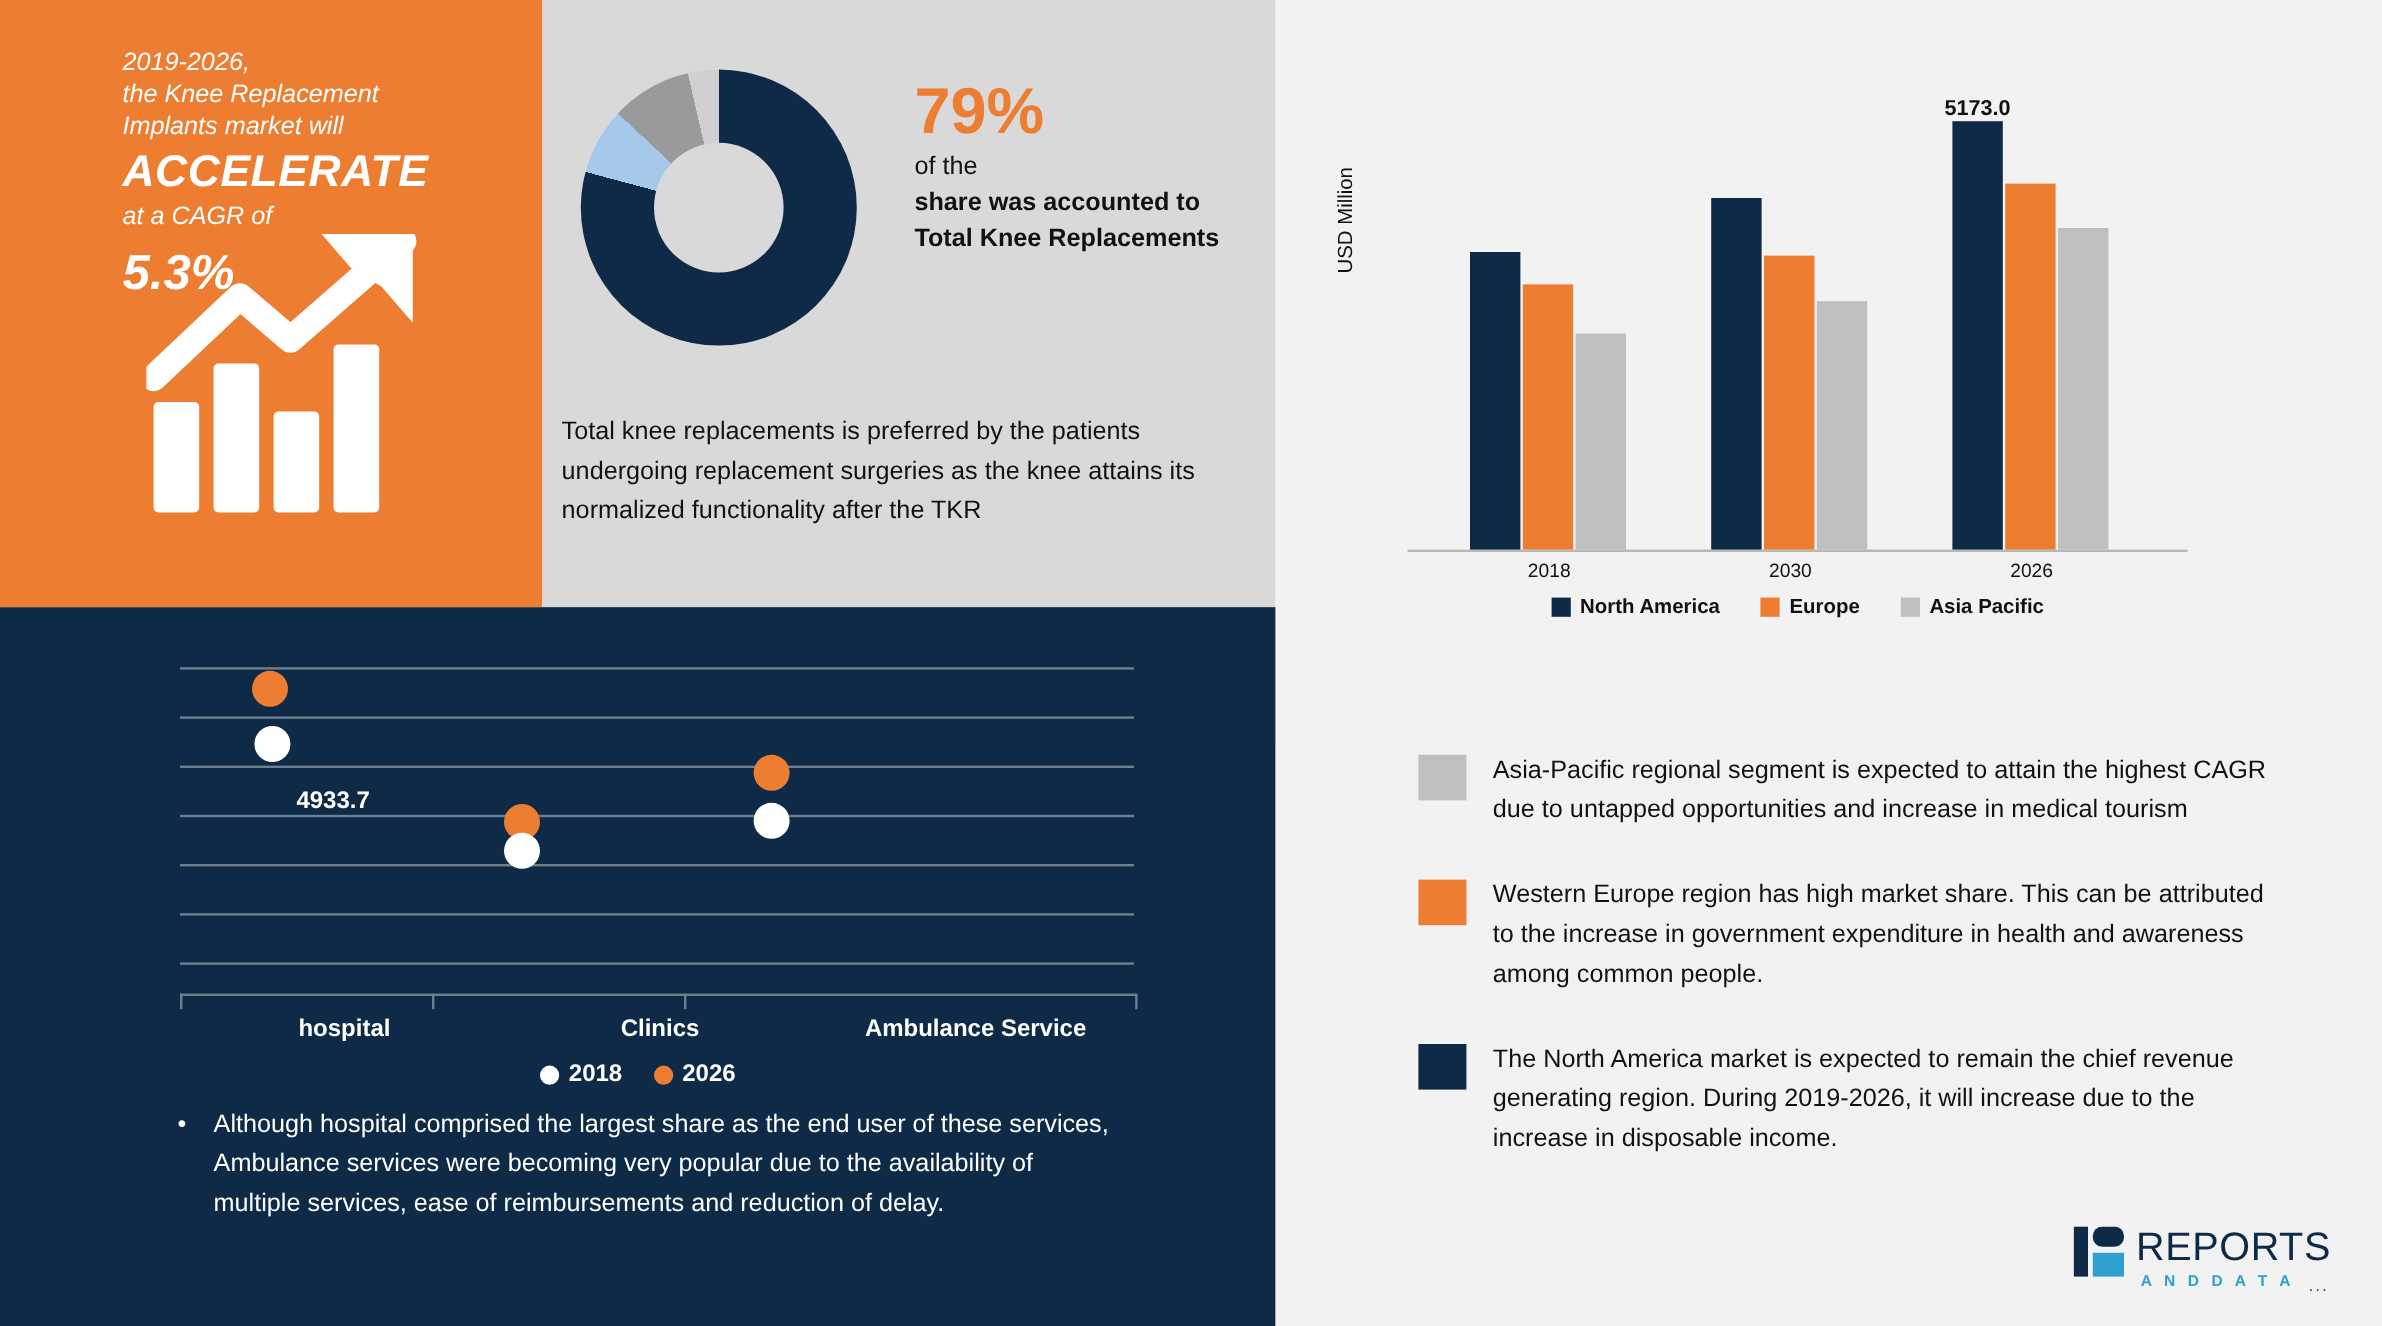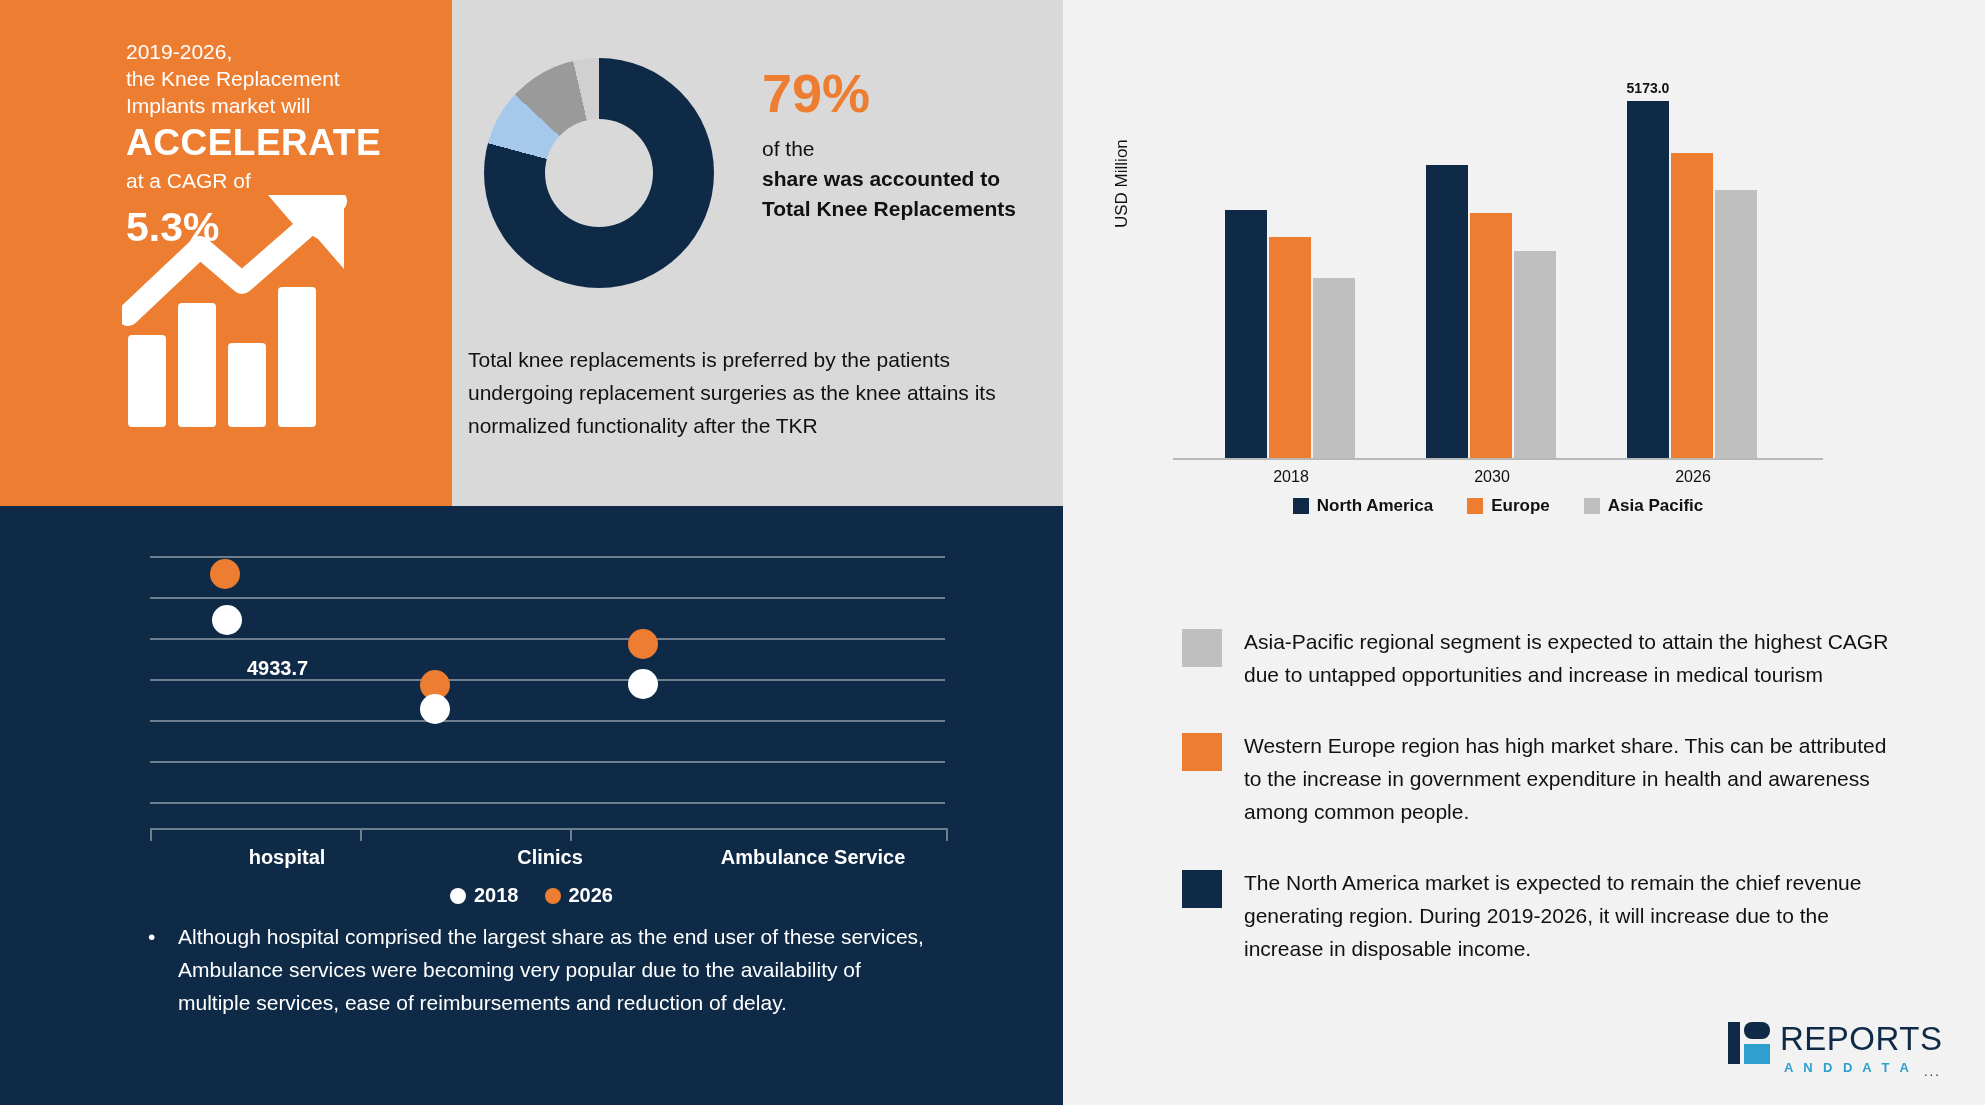"2019-2026," .cagr-text { font-style: none -> italic; left: 126px -> 102px }
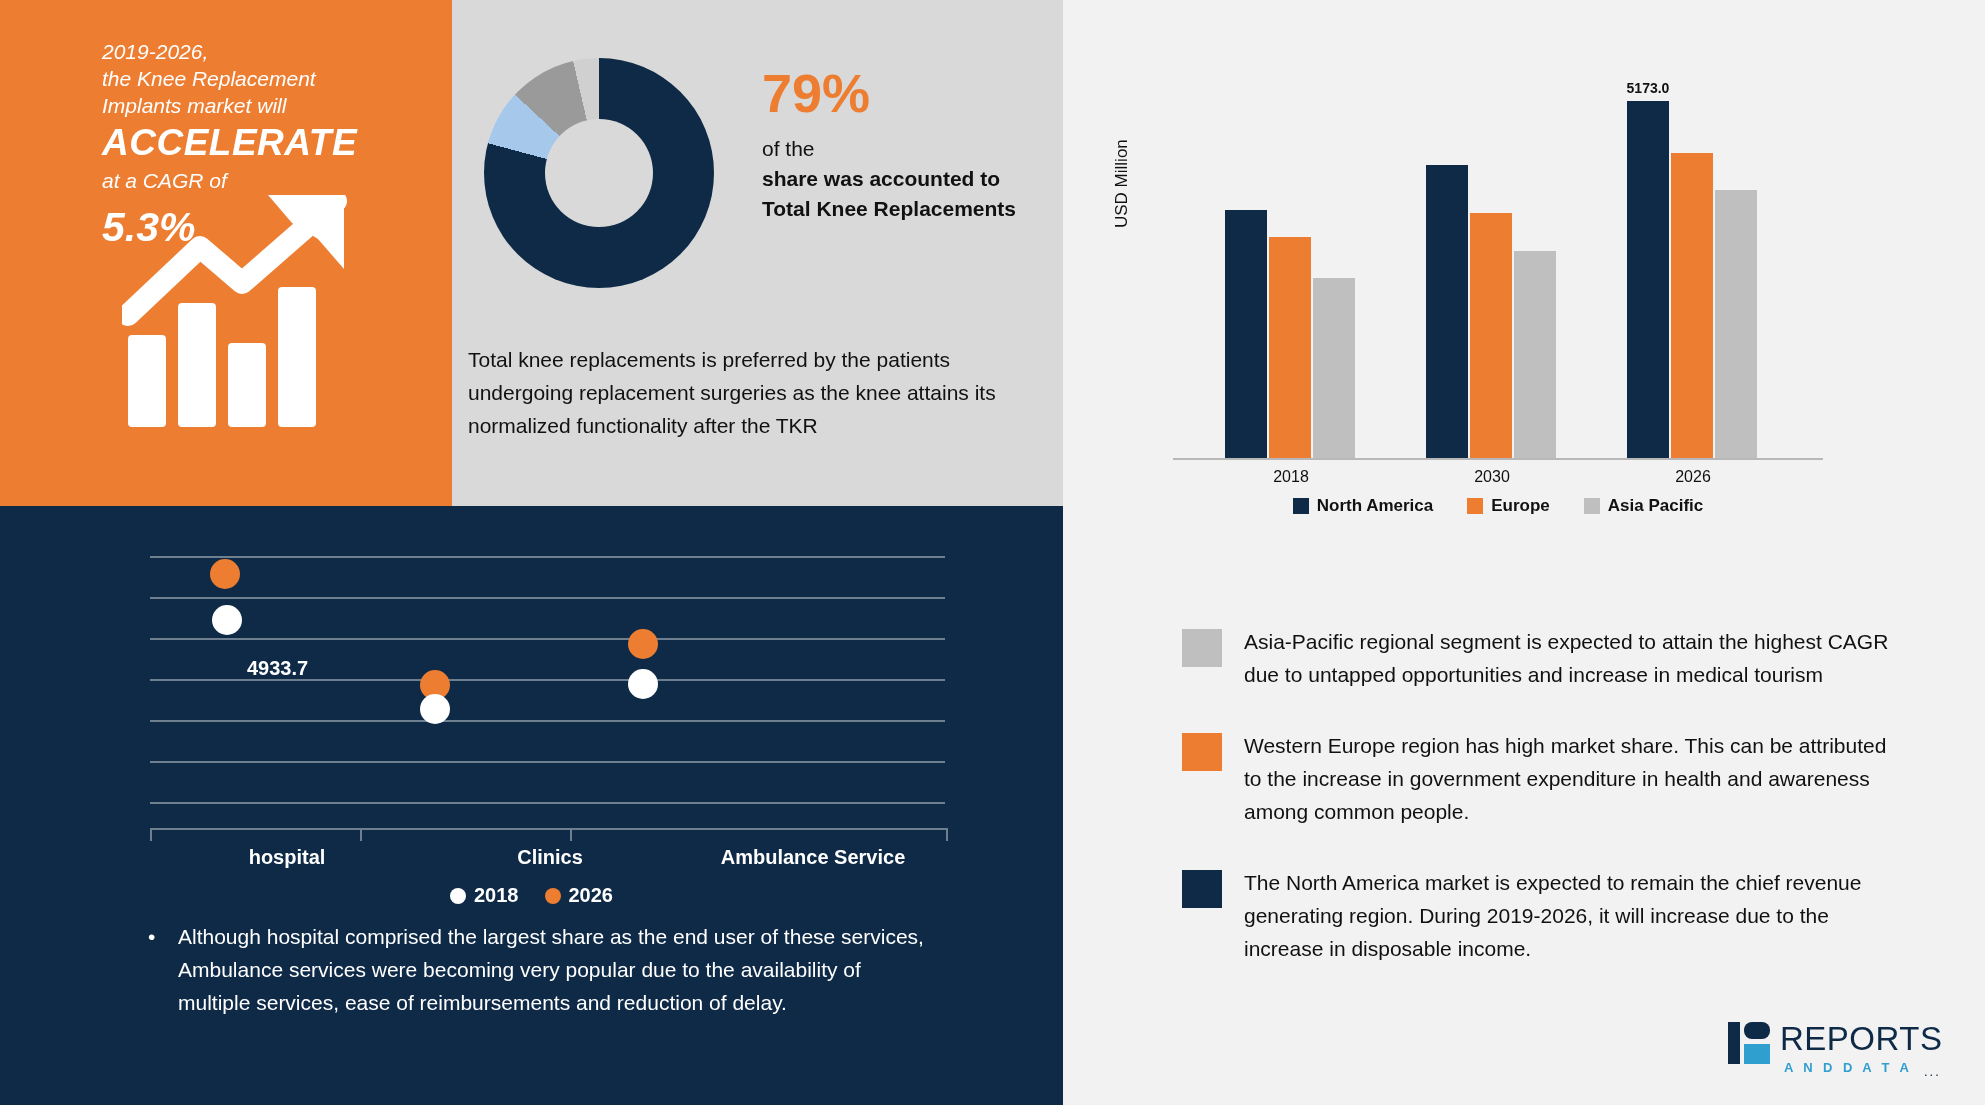"5173.0" .bar-value { font-size: 14px -> 18px }
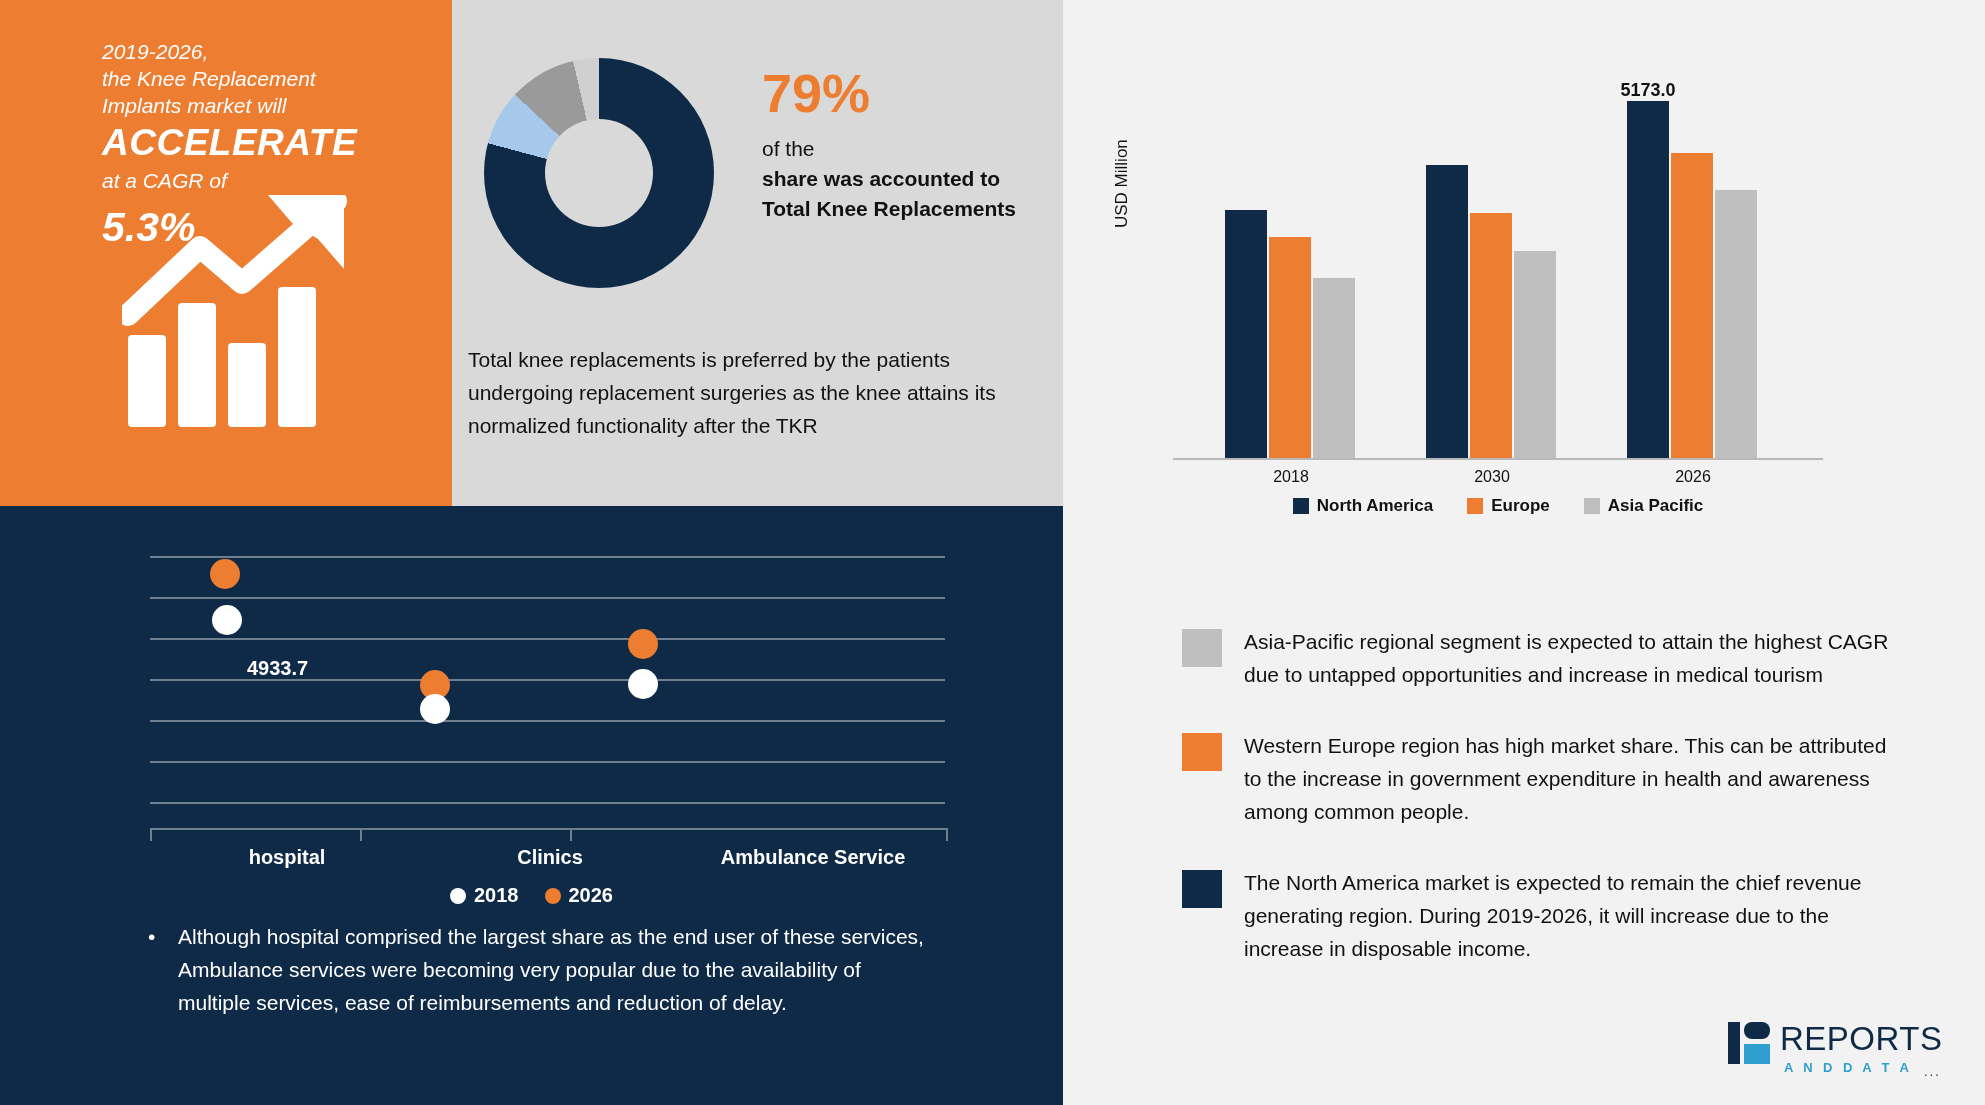"of the" .pct-desc { margin-top: 10px -> none }
